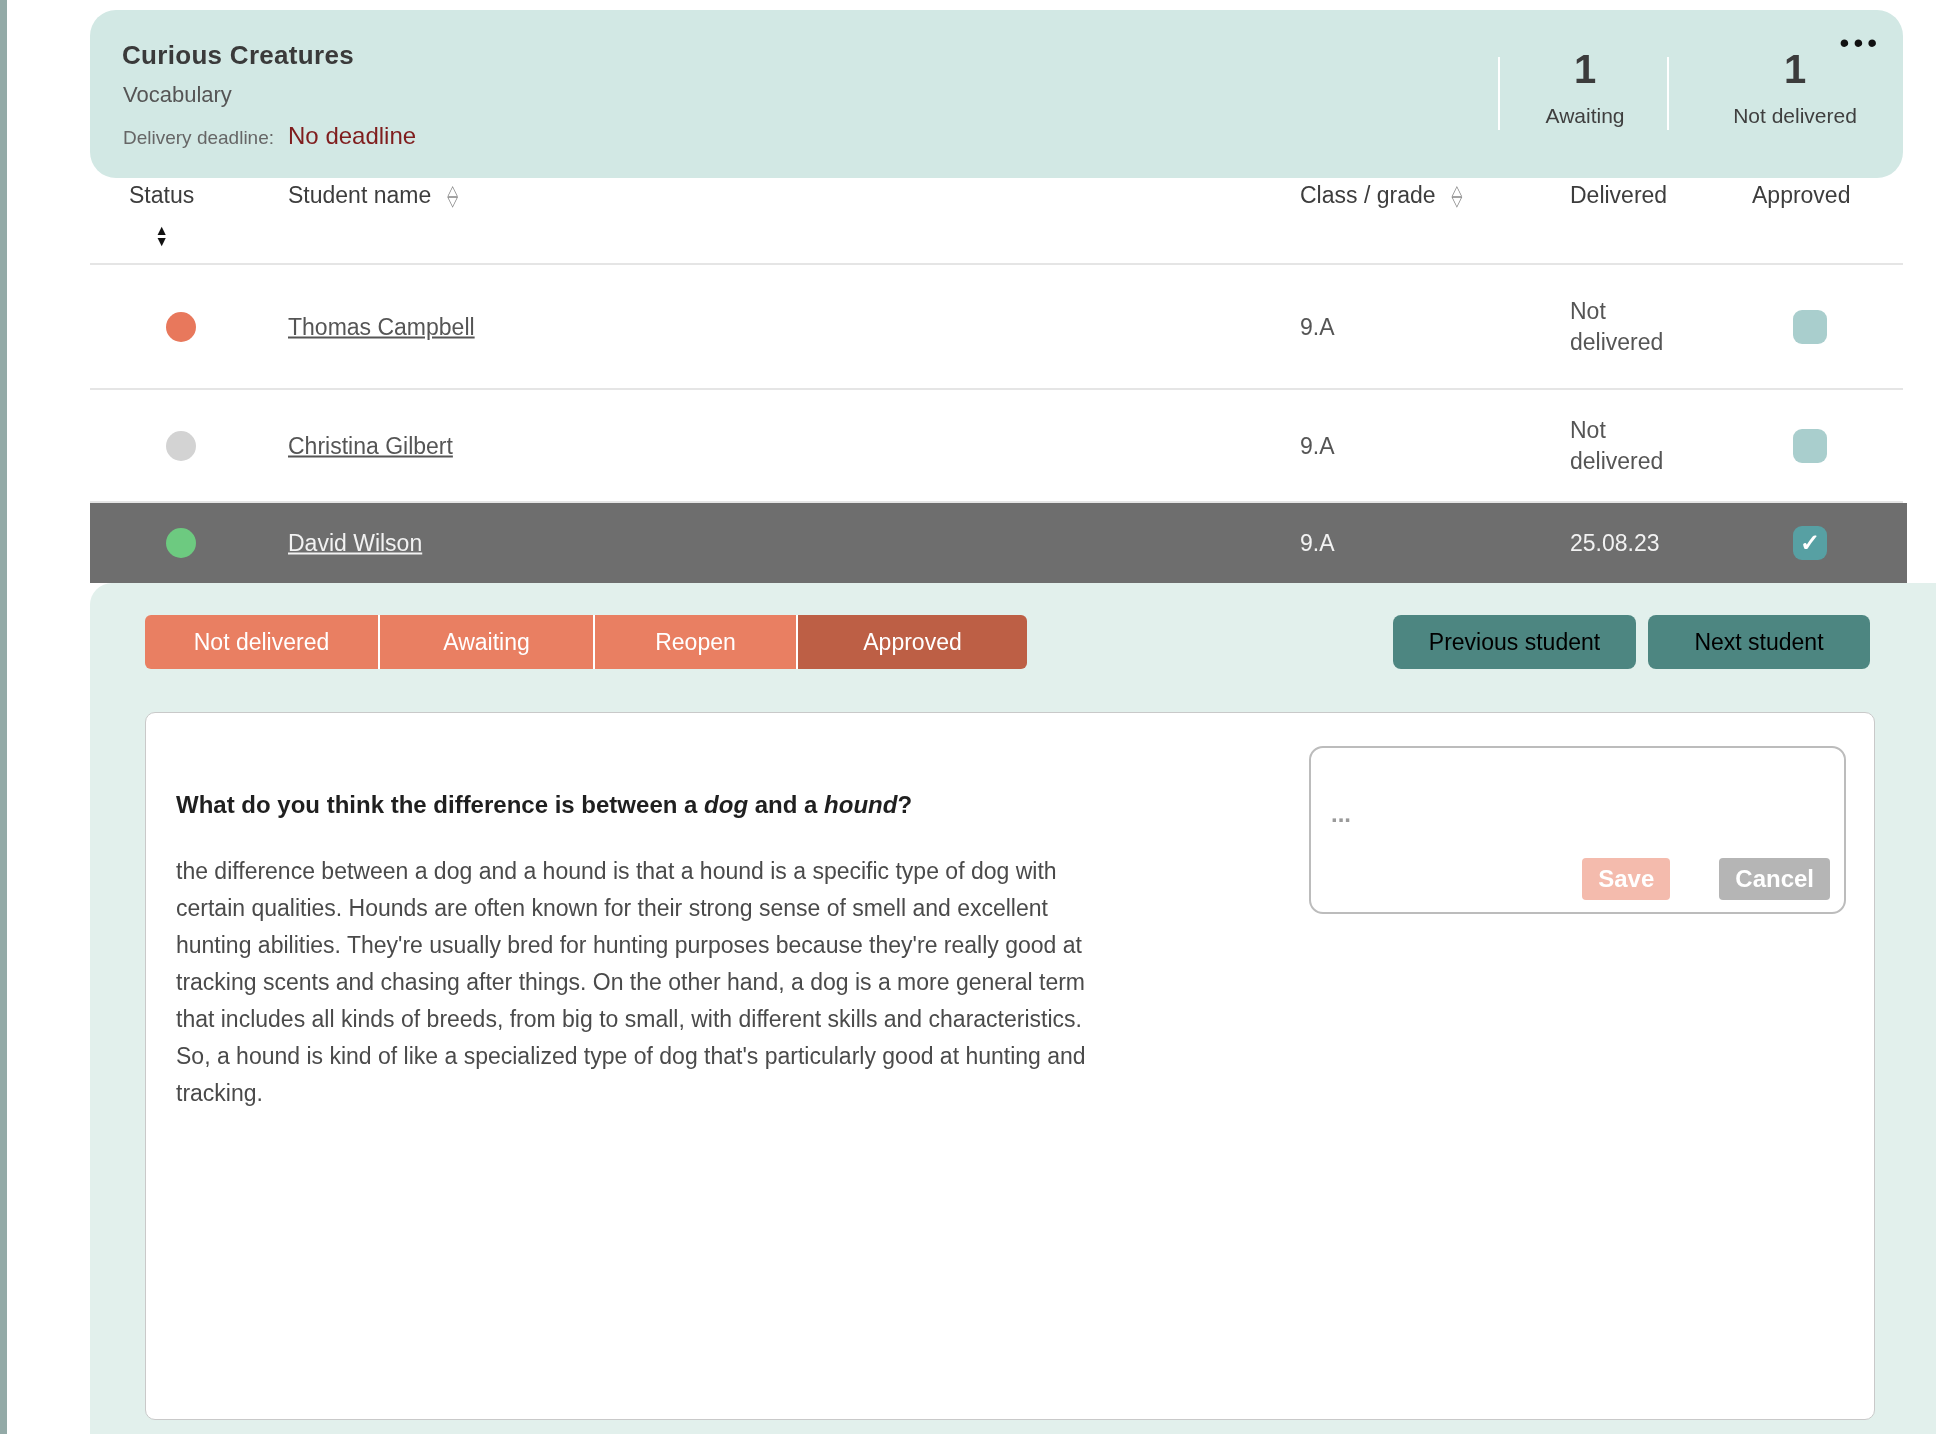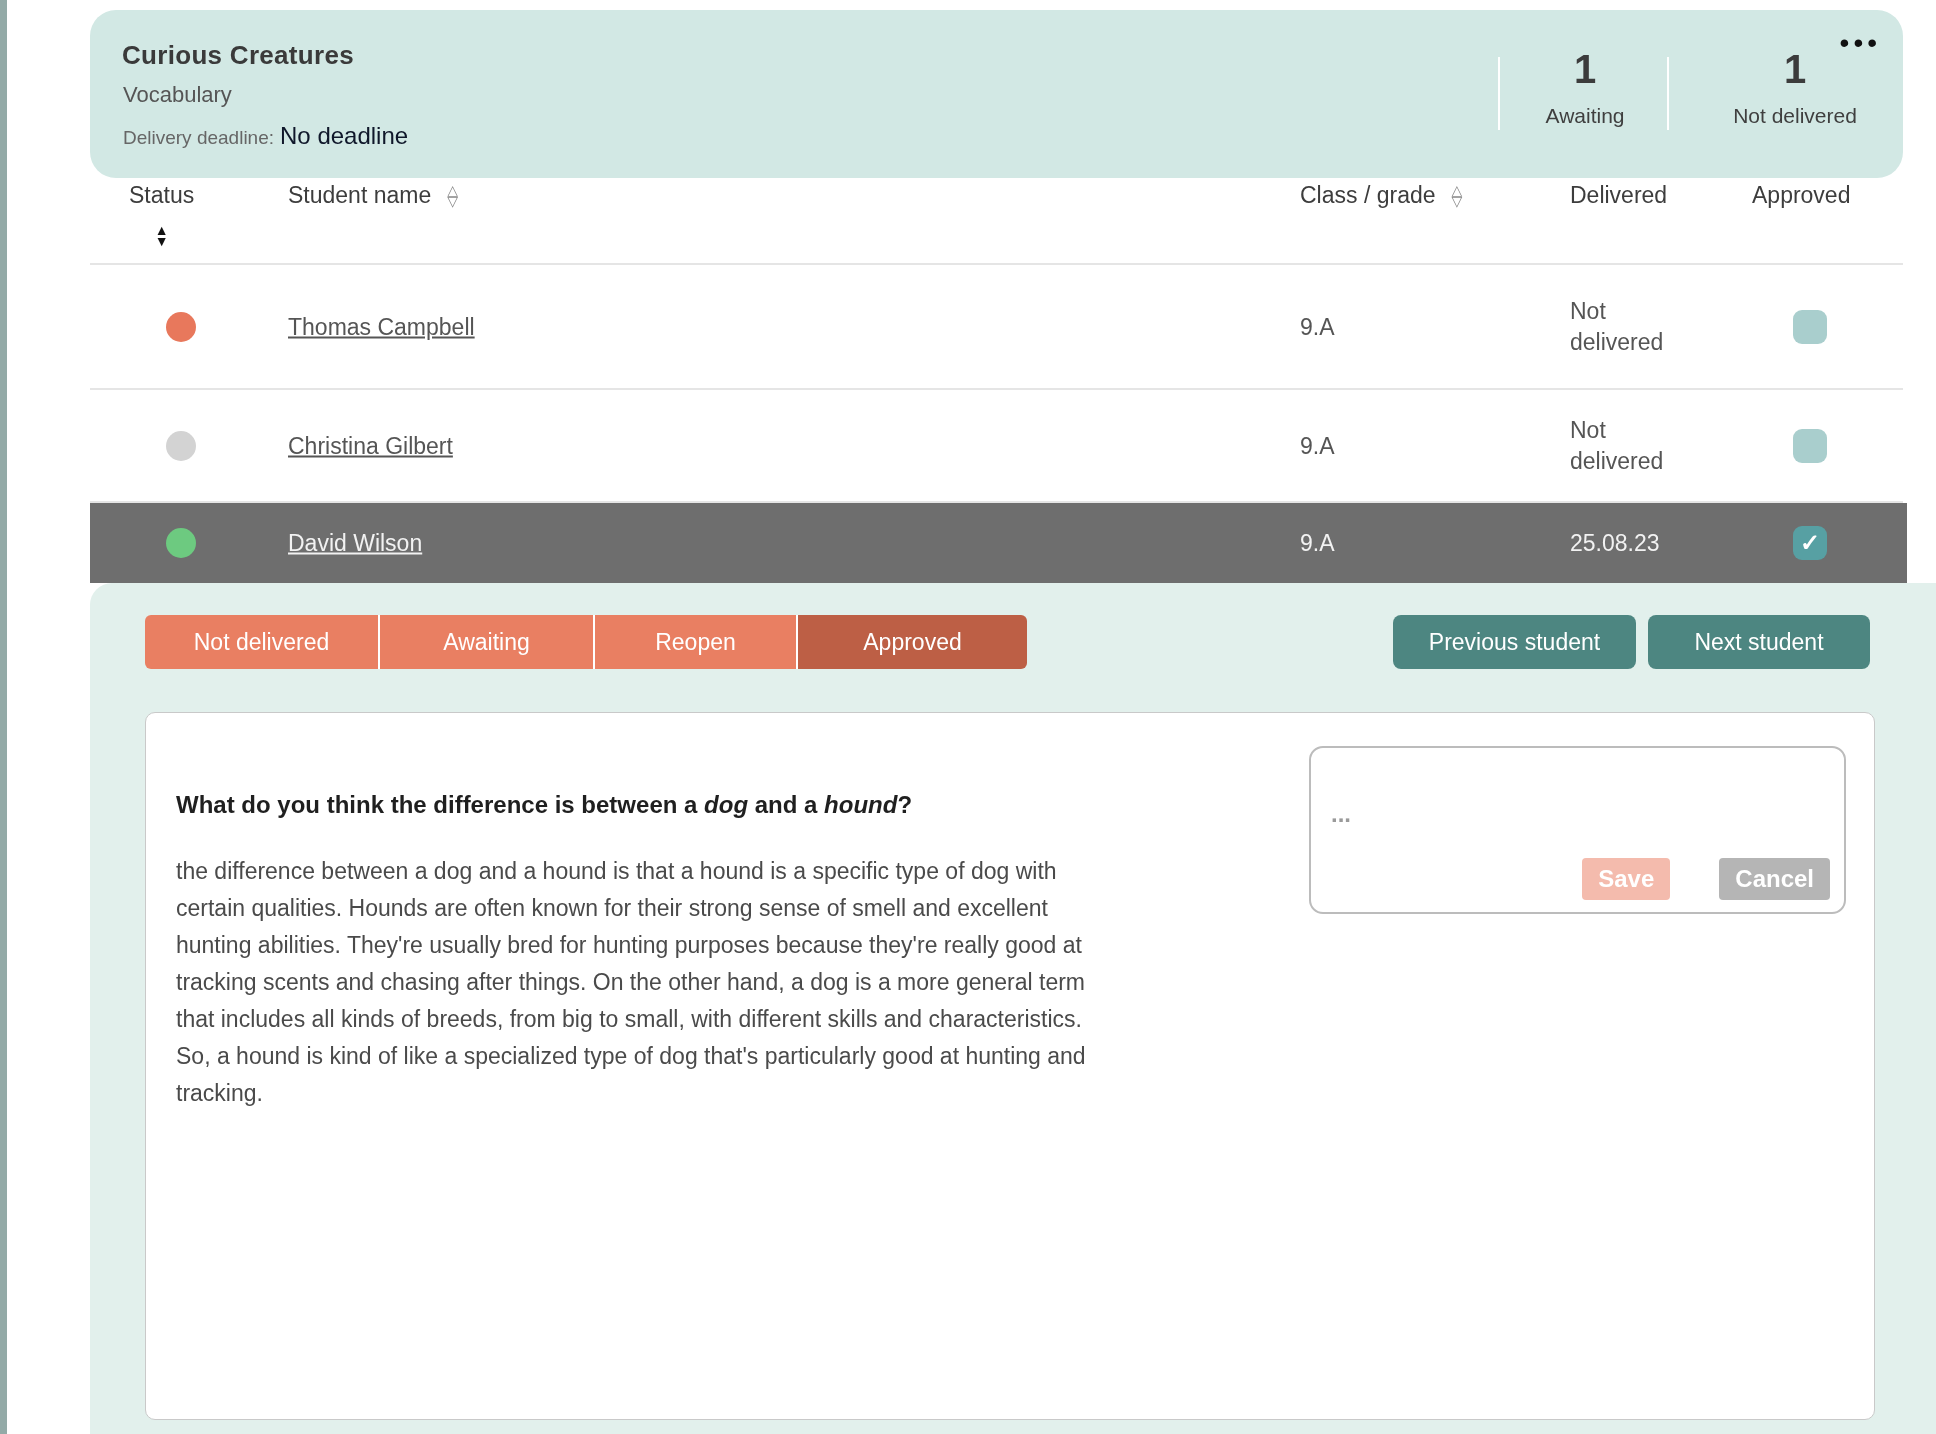"No deadline" .hc-deadline .deadline-value { color: #0f172a -> #7f1d1d; margin-left: 6px -> 14px }
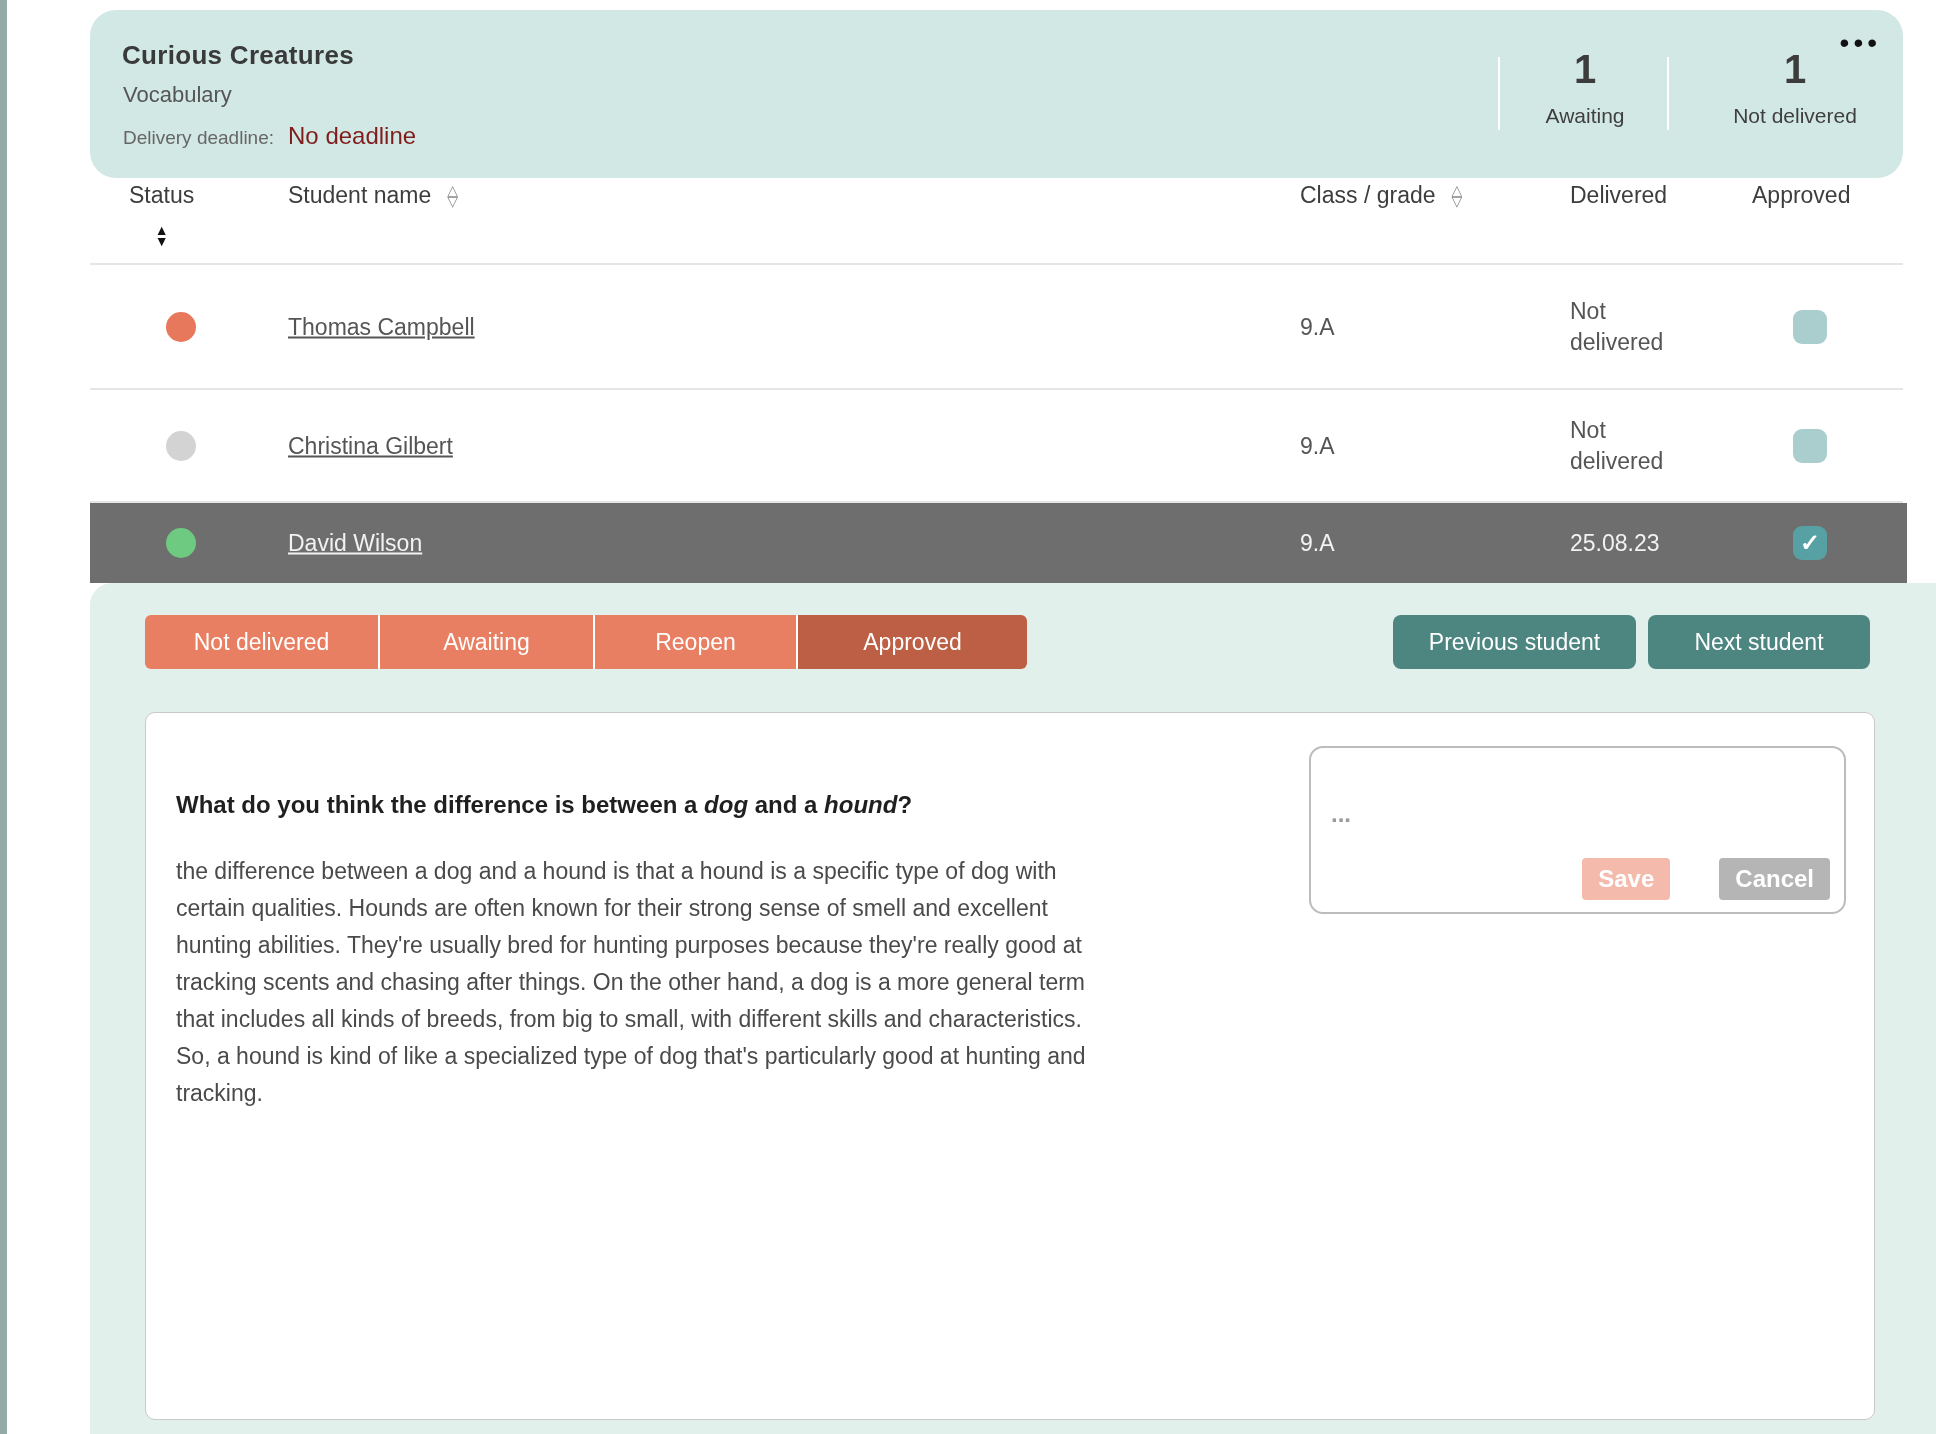"Previous student" .nav-btn { color: #ffffff -> #000000 }
